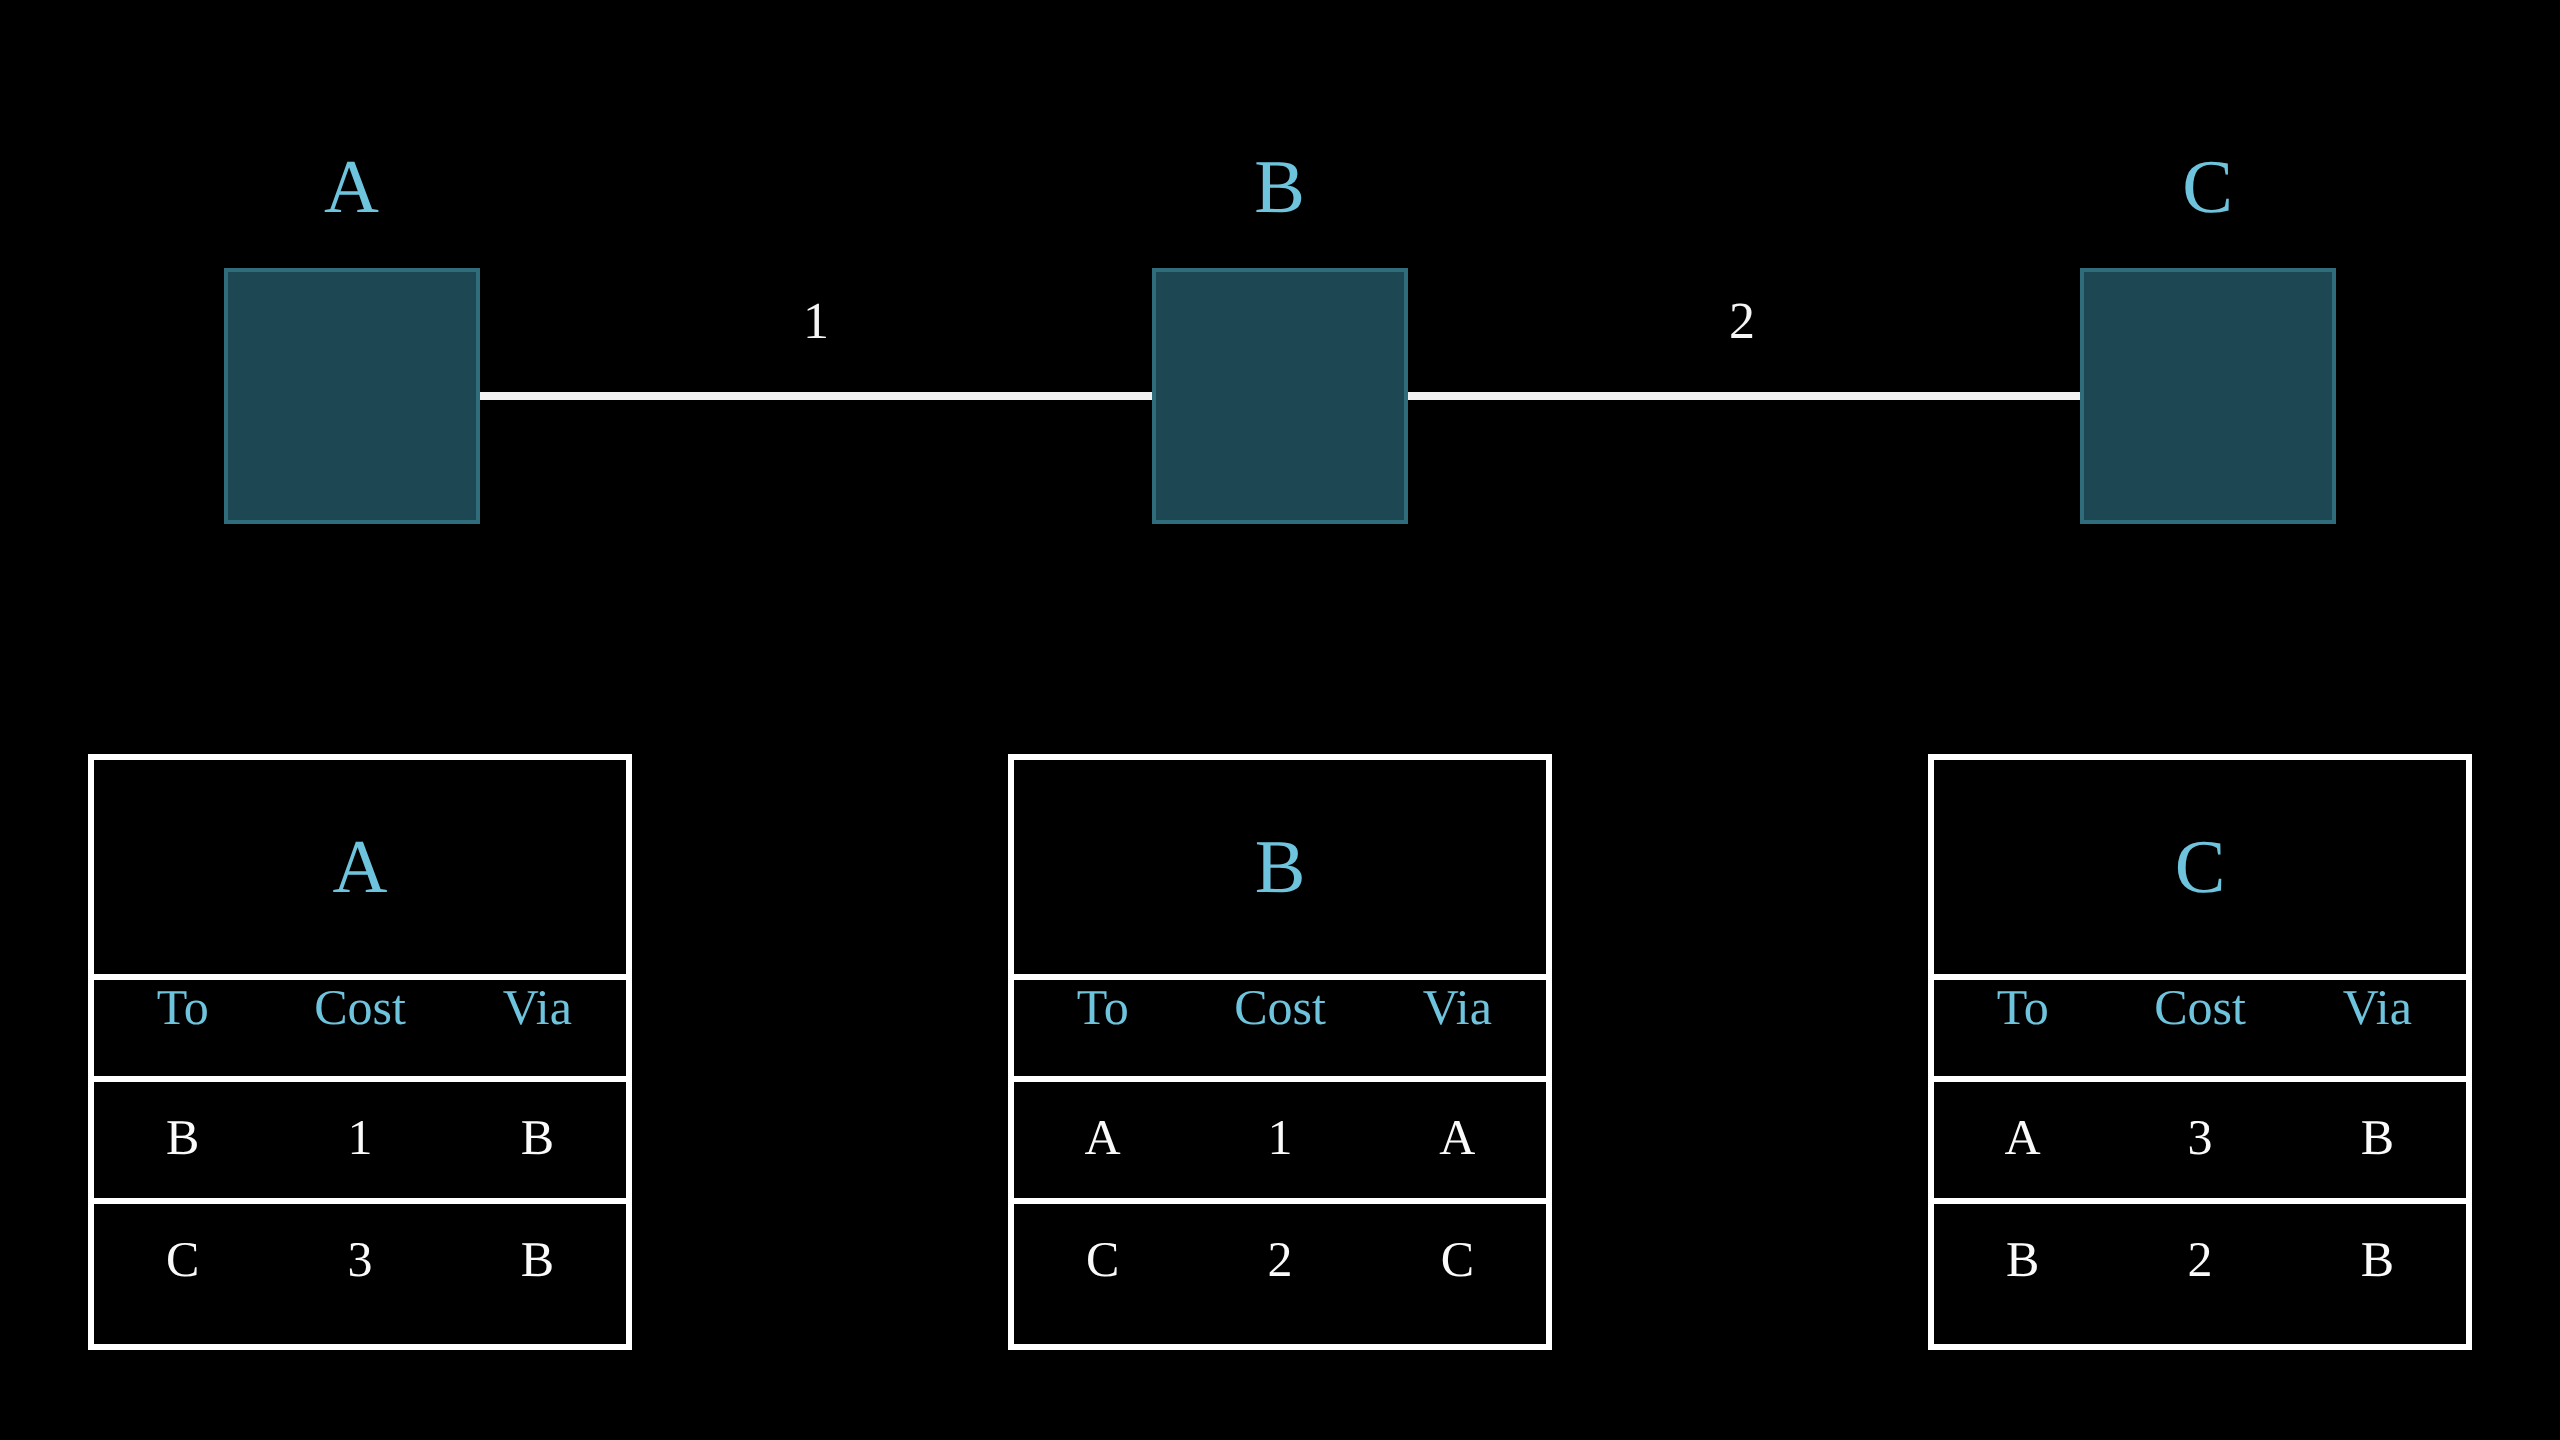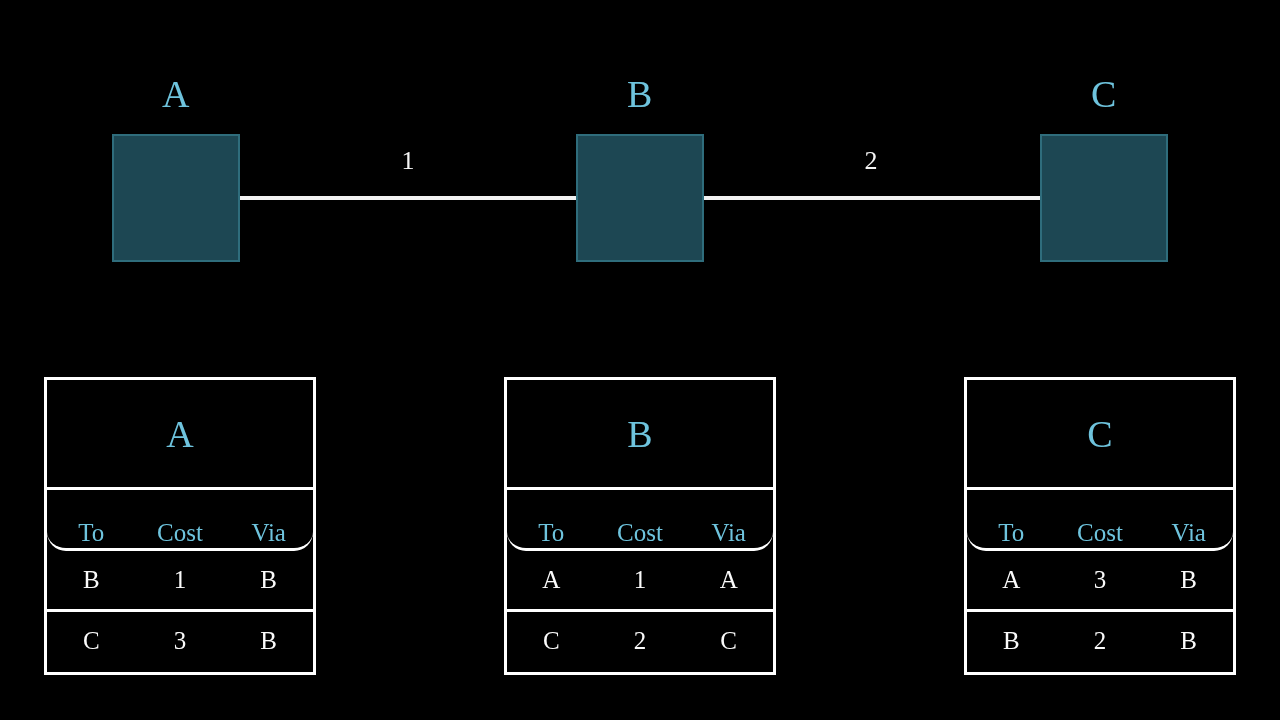"To" .rt-head { align-items: flex-end -> flex-start; border-radius: 19px -> none; height: 61px -> 51px }
